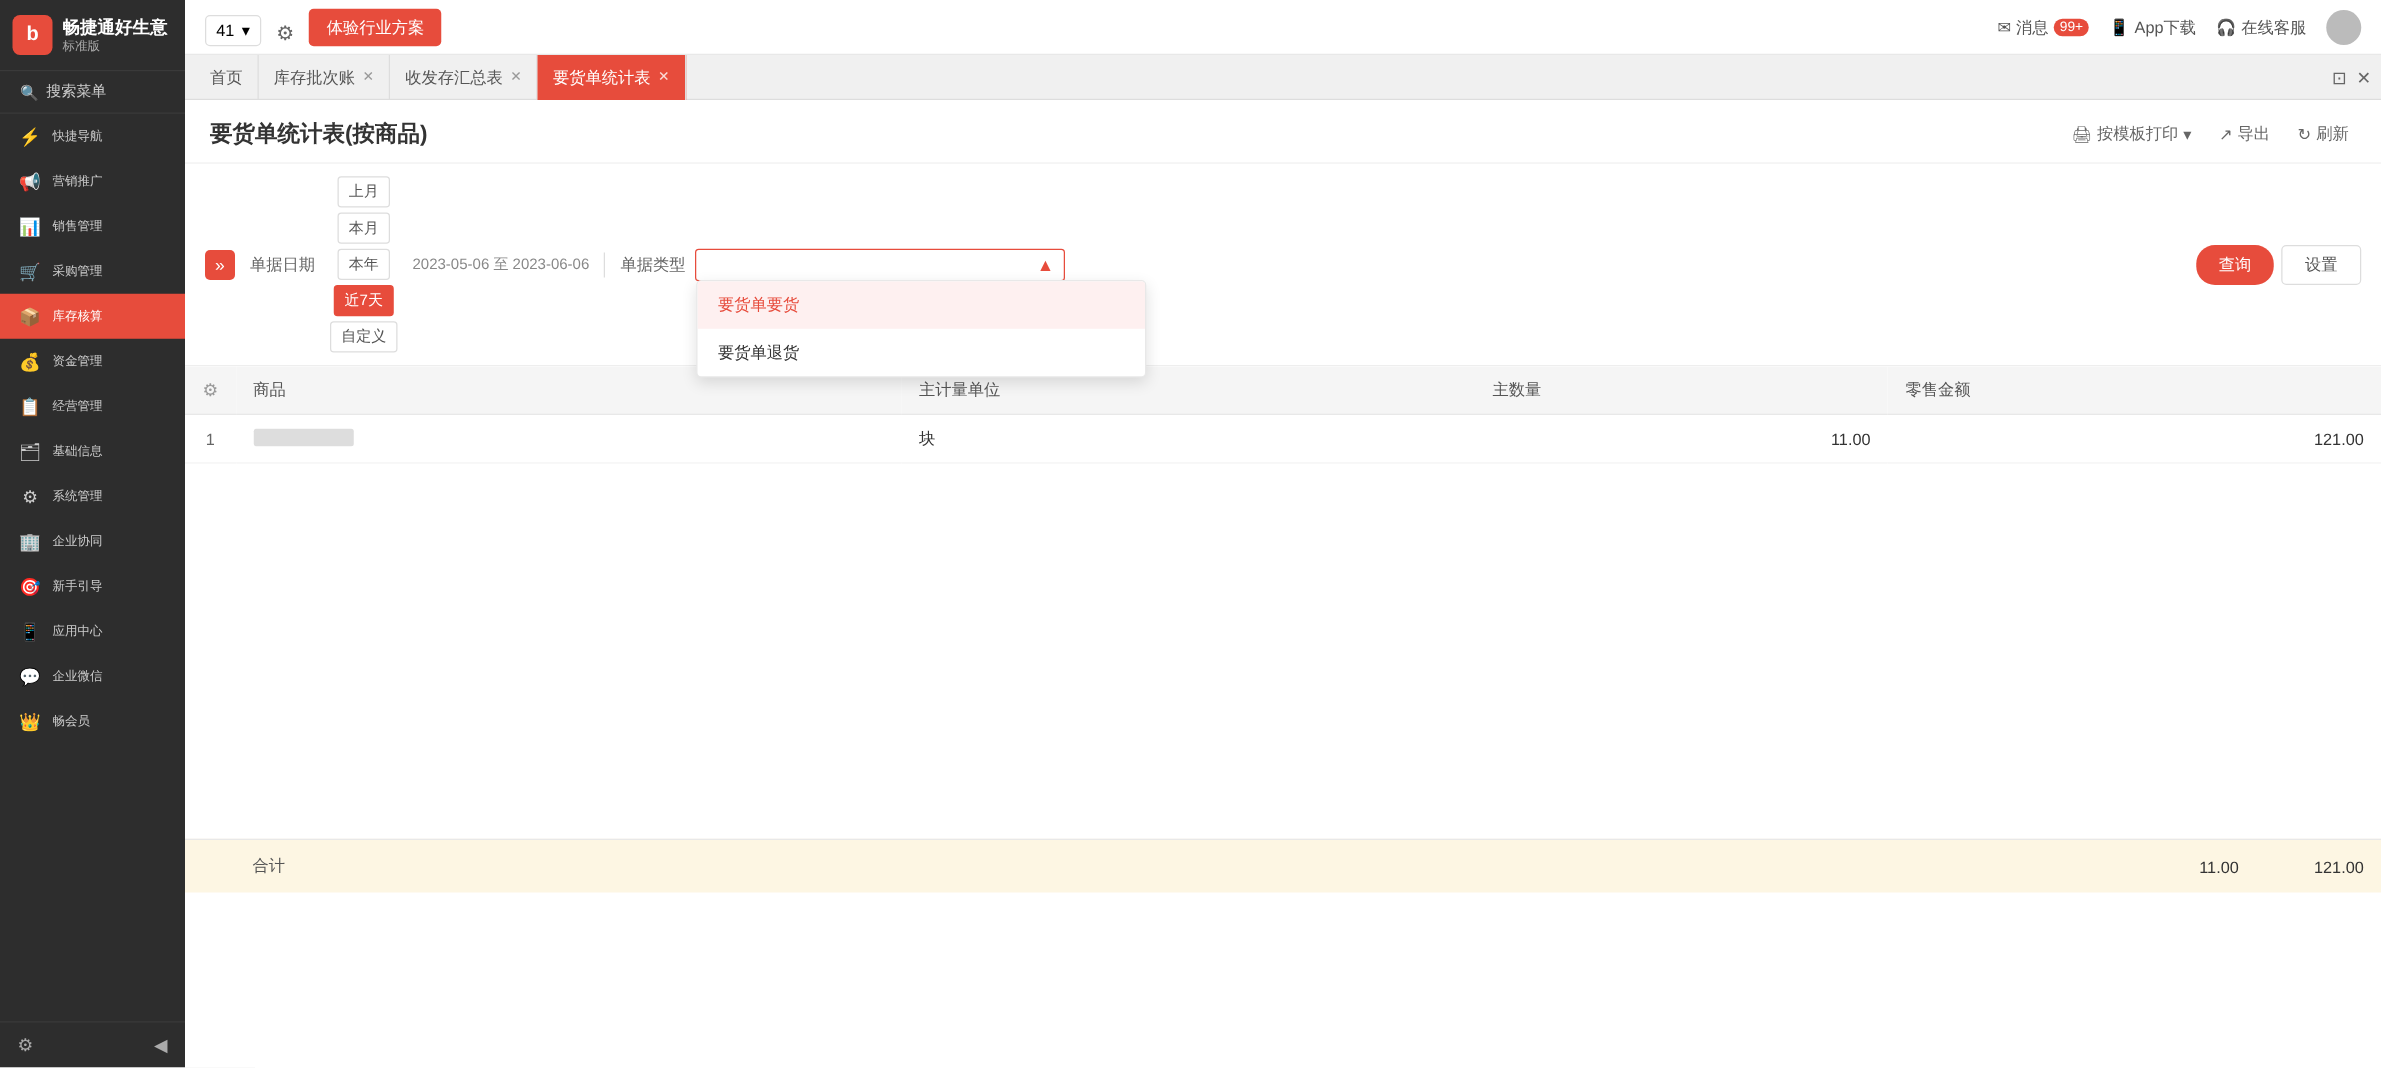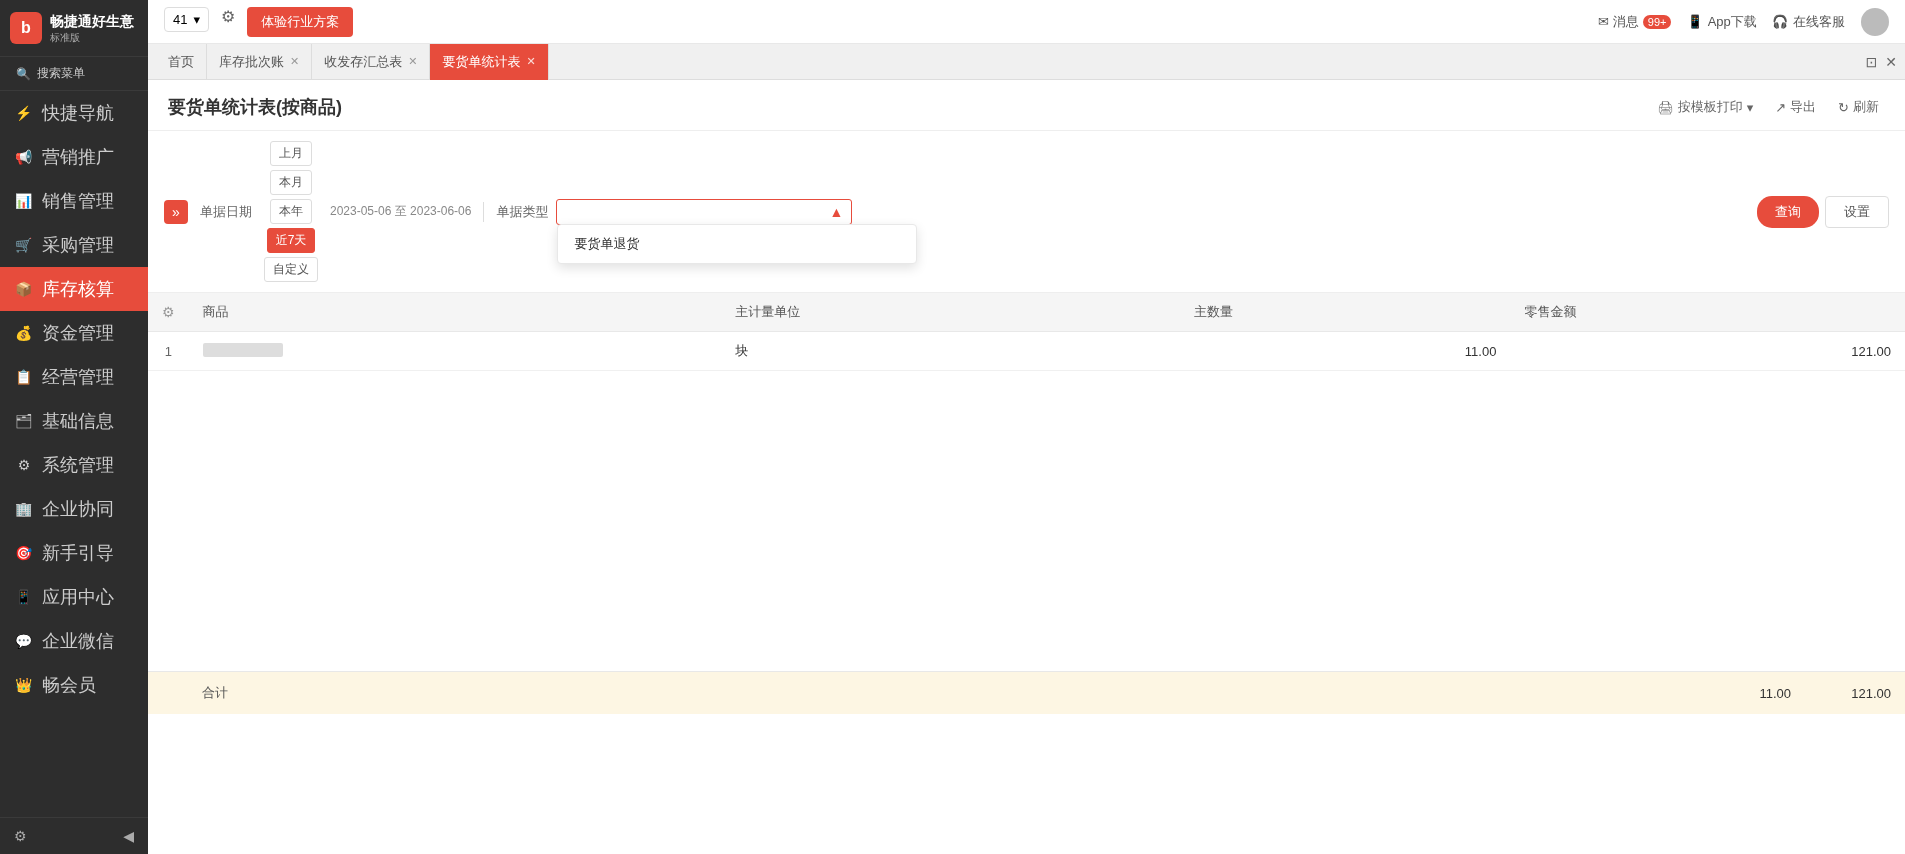"41" .topbar-left { align-items: flex-start -> flex-end }
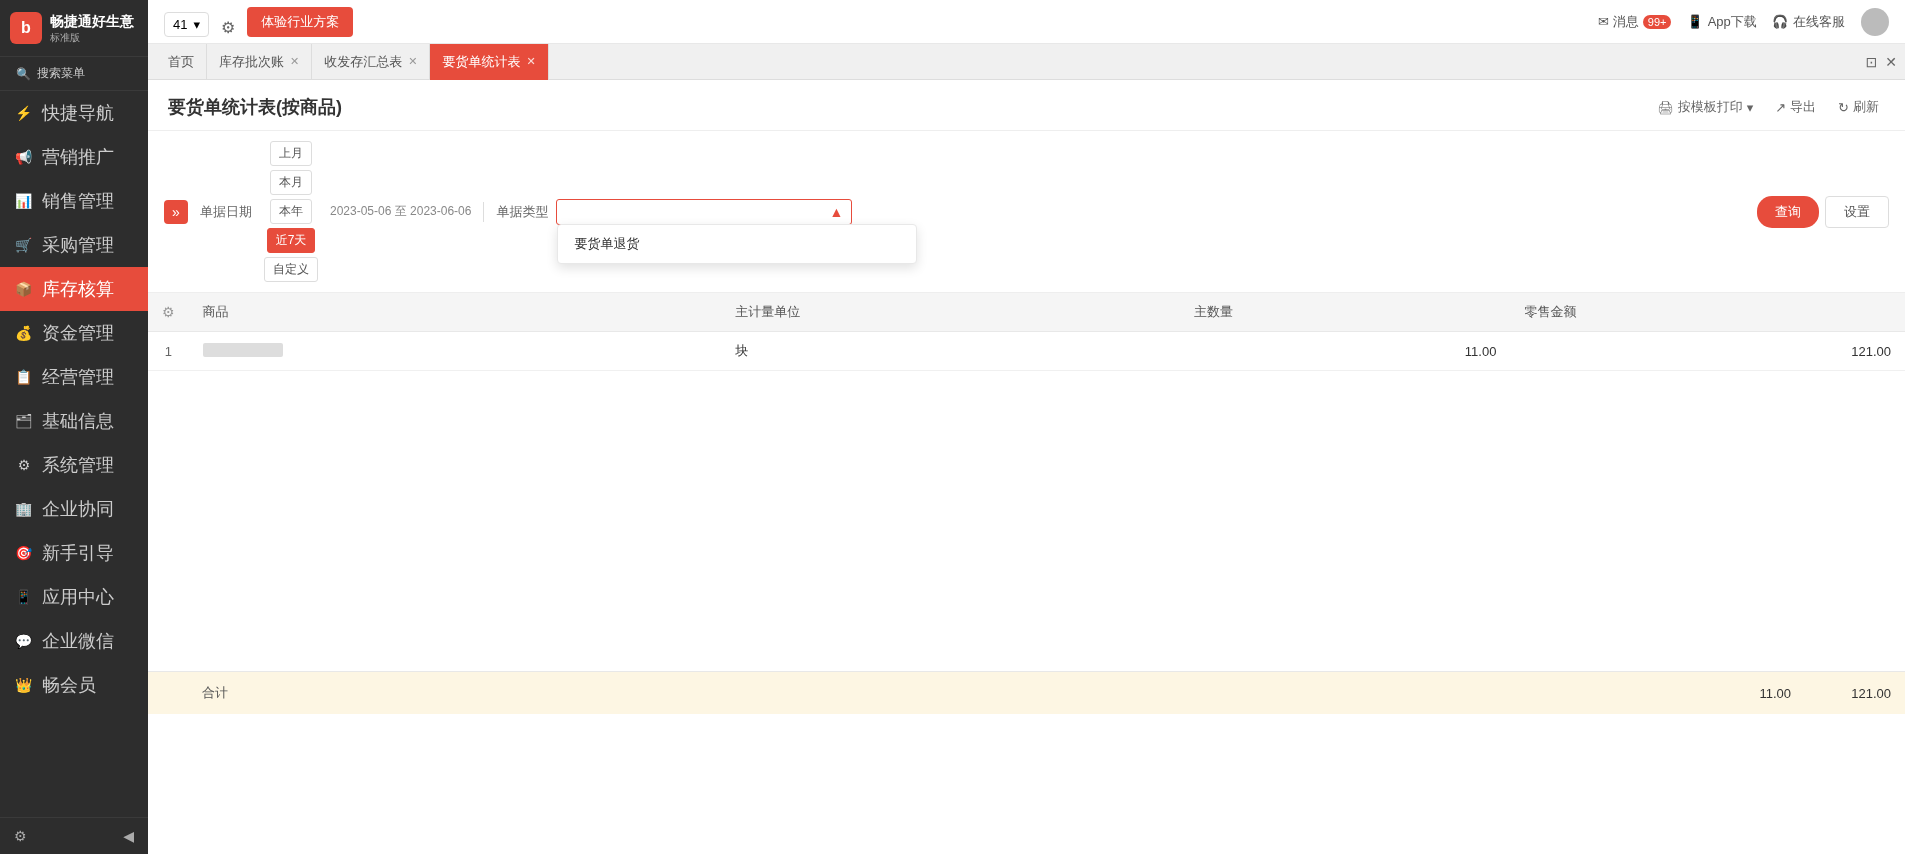"快捷导航" .nav-item .nav-label { font-size: 18px -> 10px }
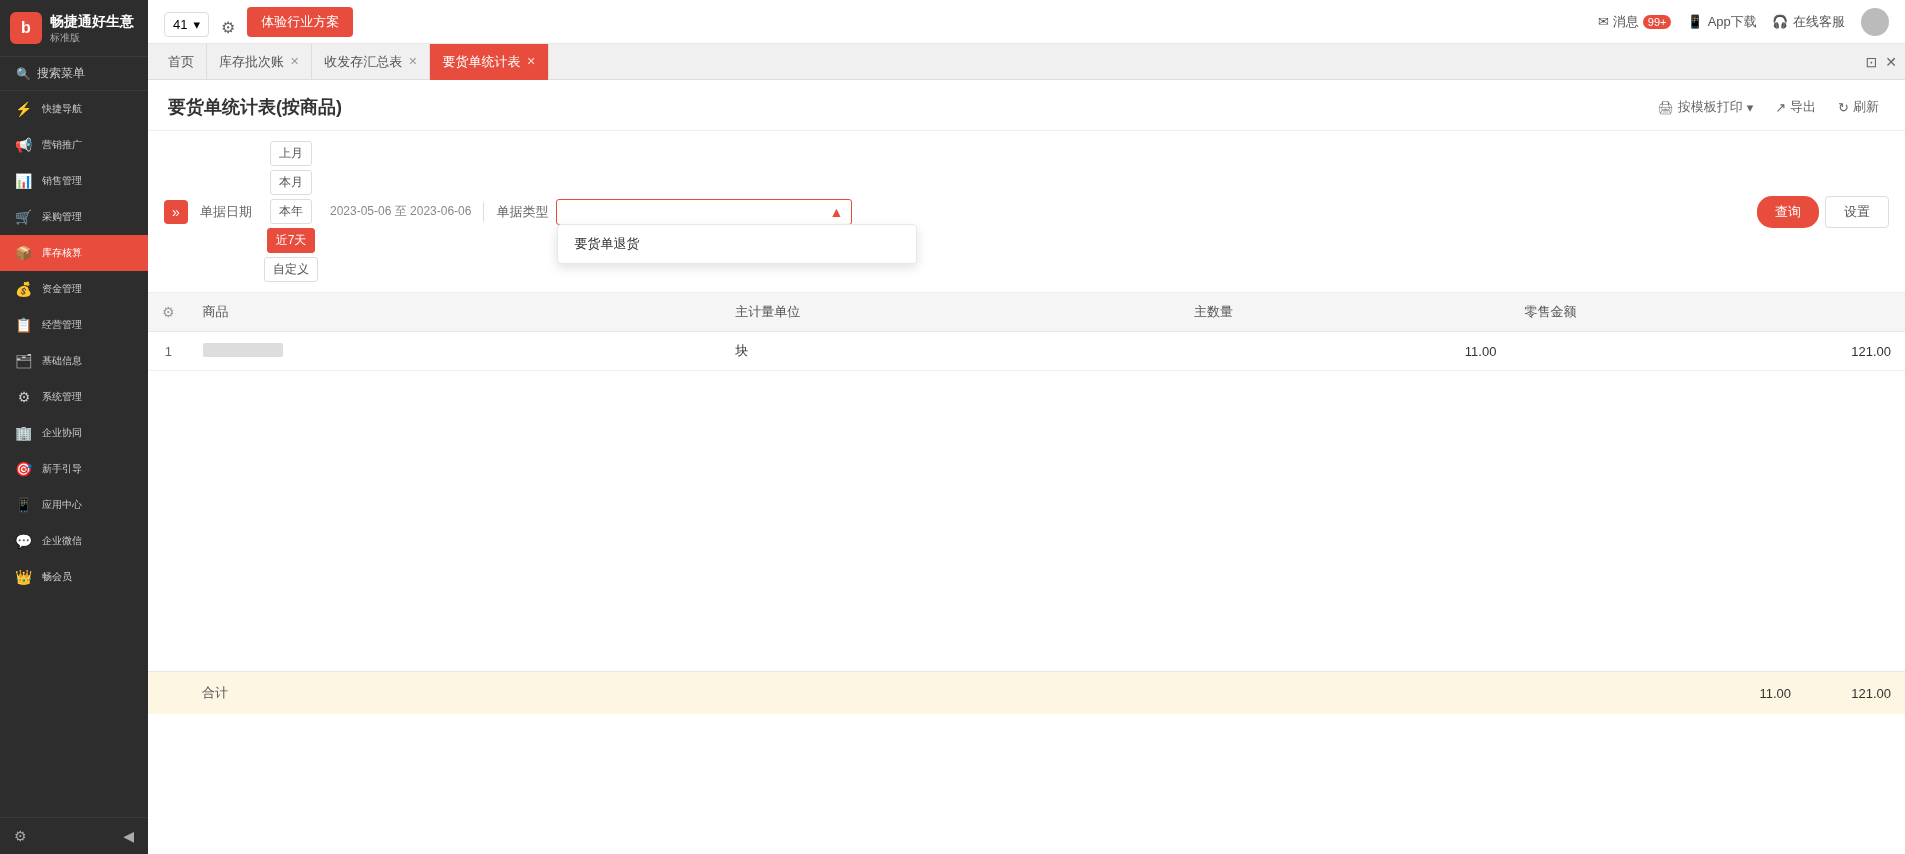"要货单要货" div.dropdown-item { html: none -> <div>要货单要货</div> }
